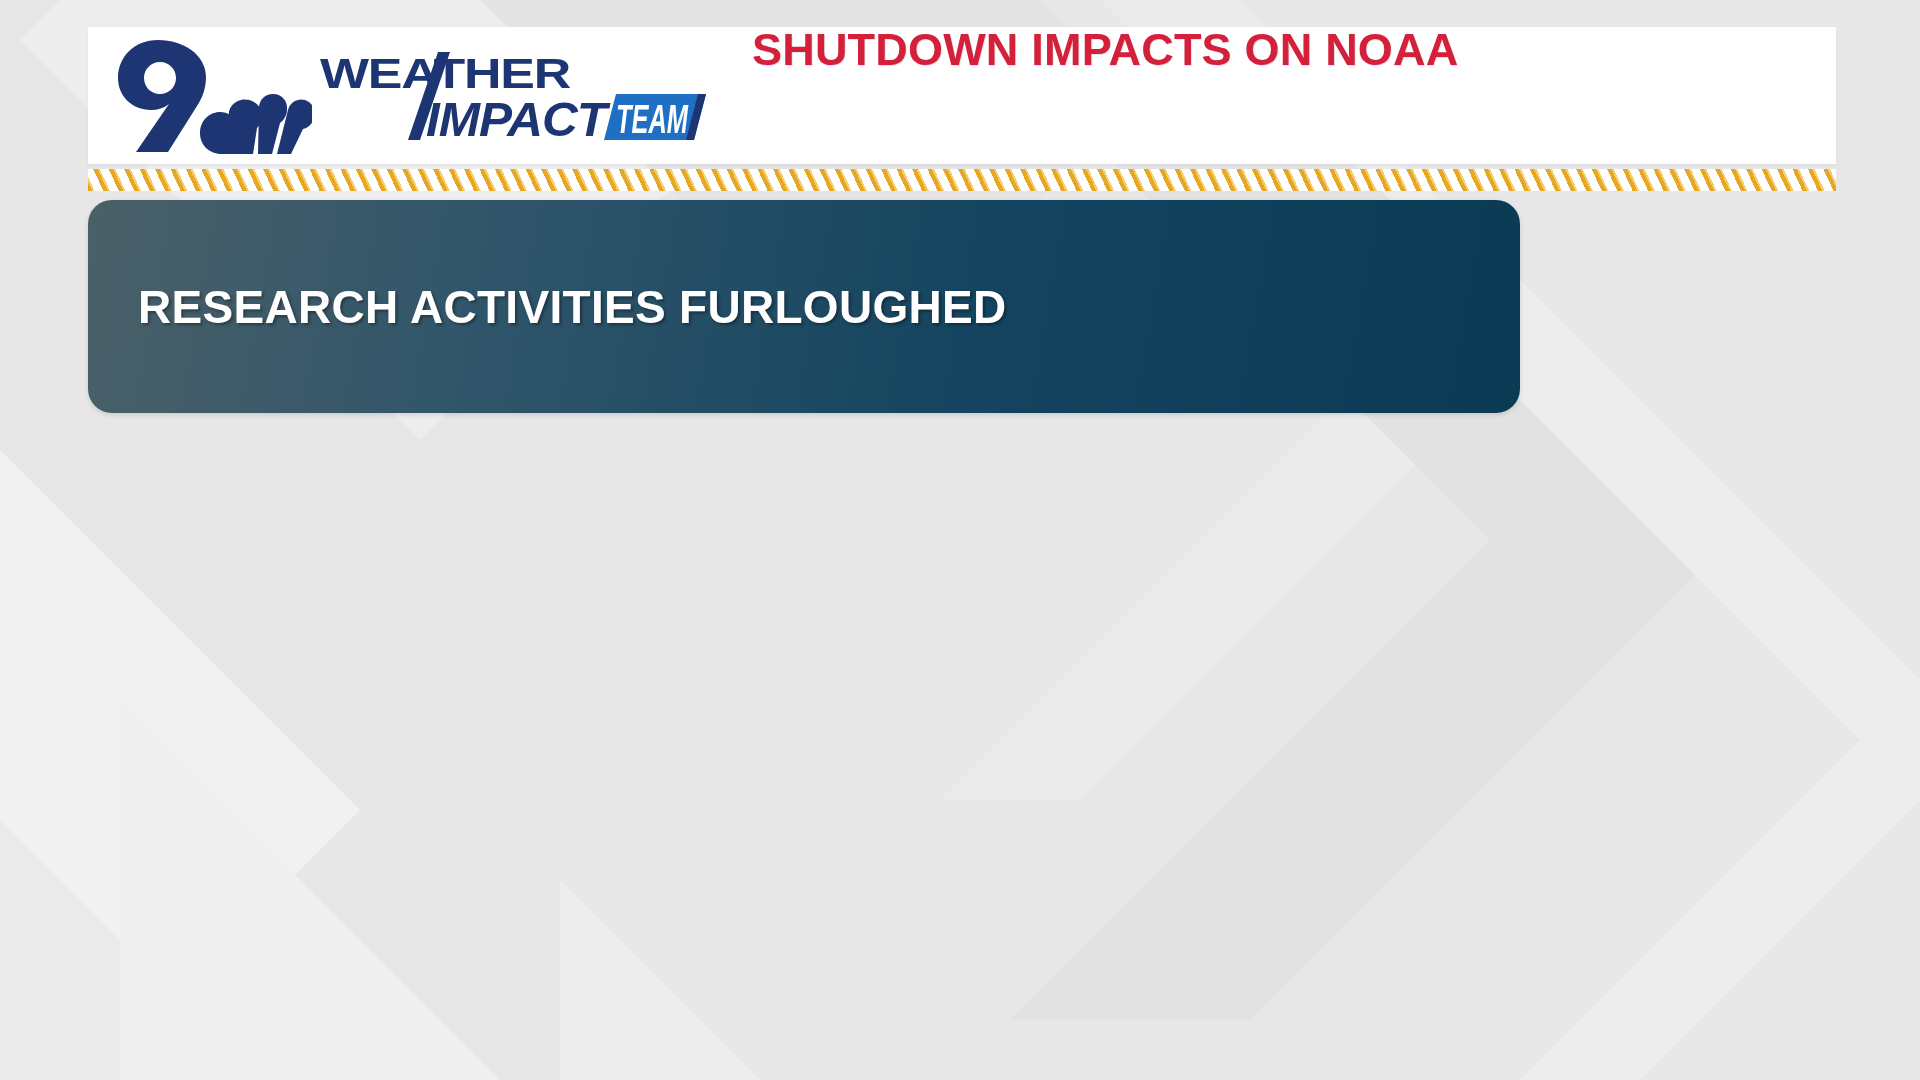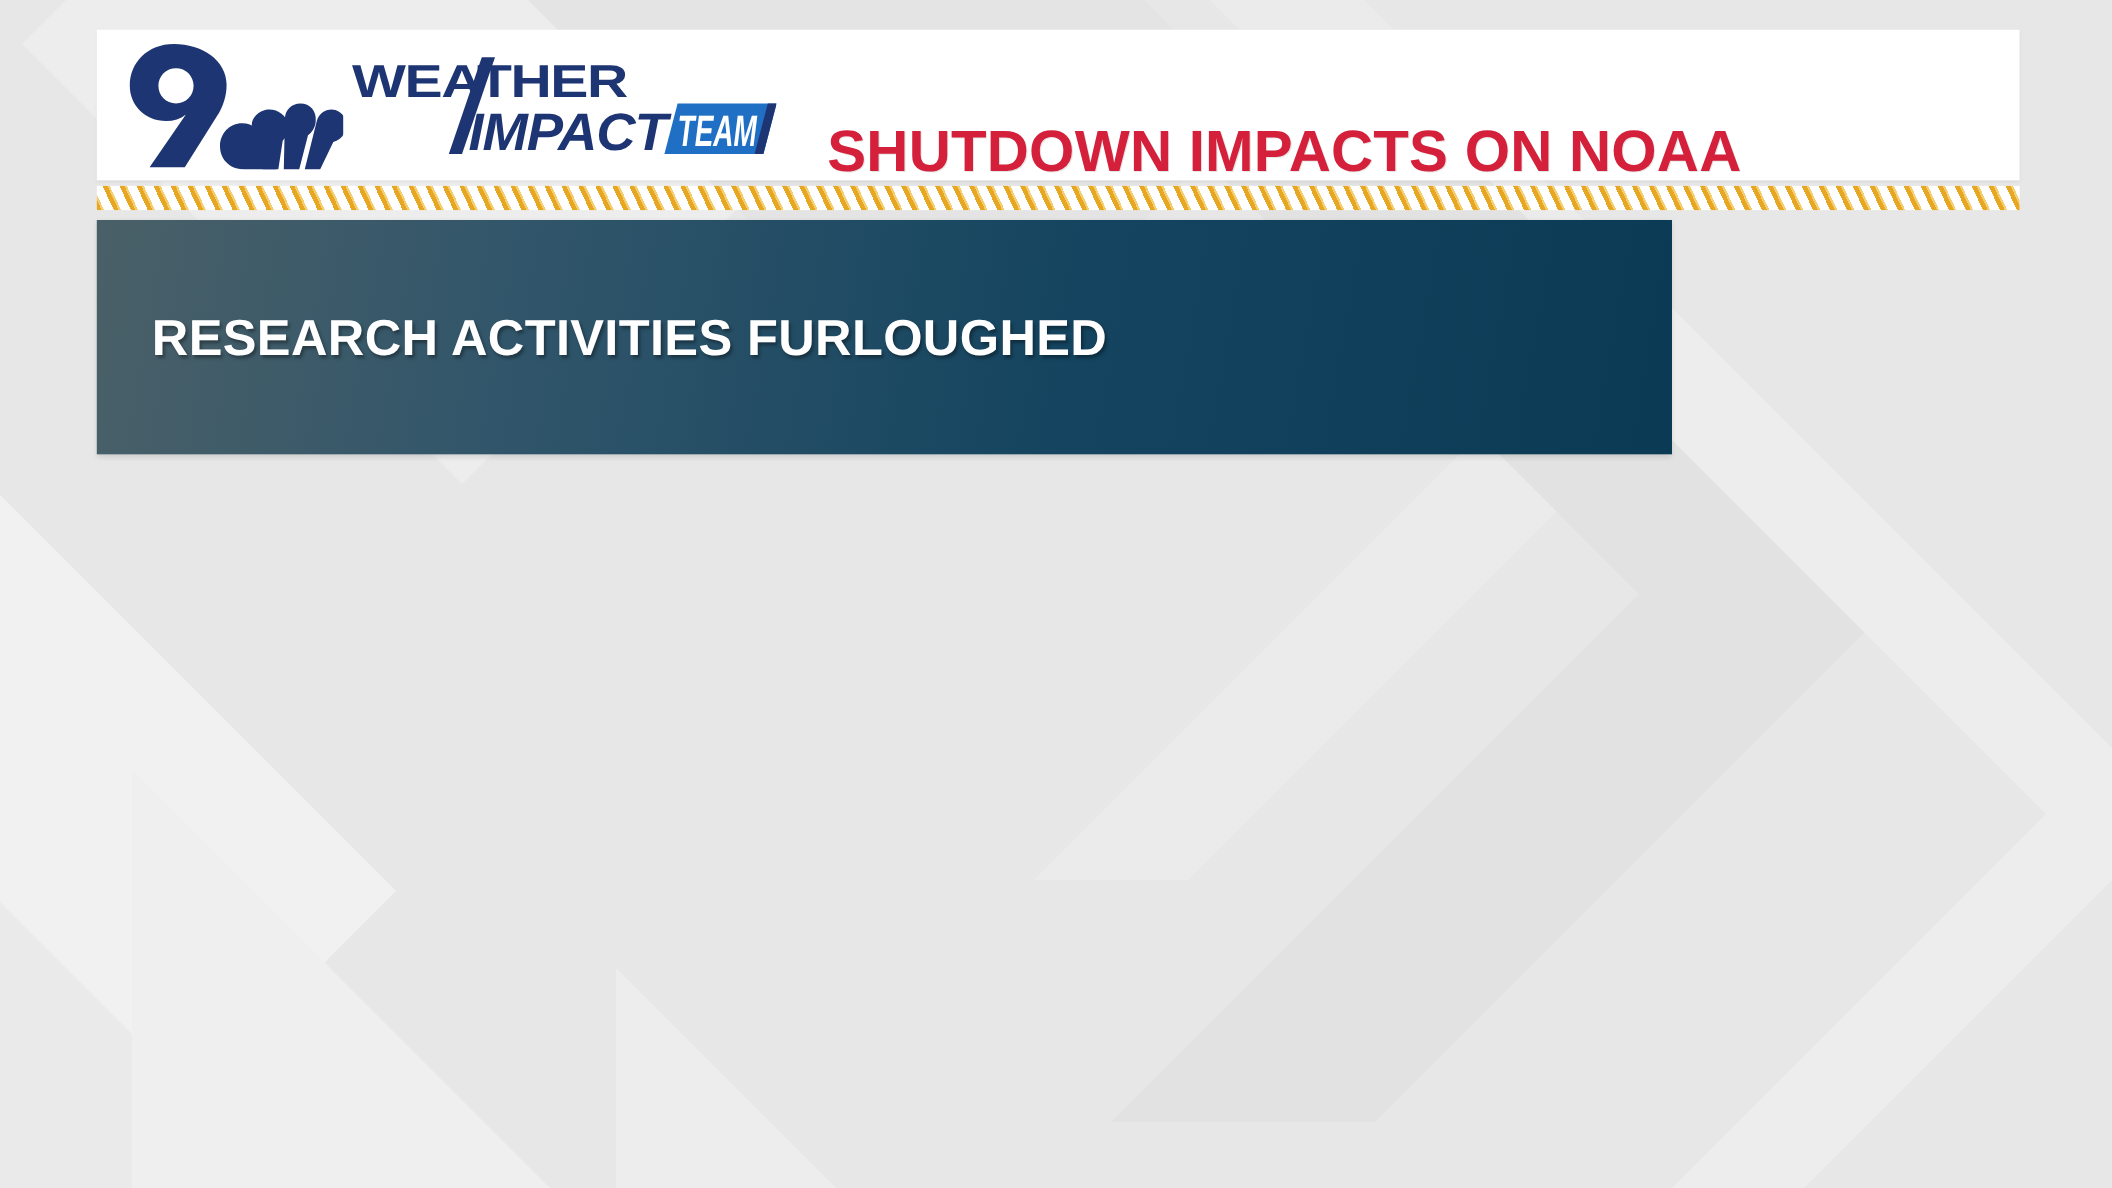"WEATHER" #header-card { align-items: flex-end -> flex-start }
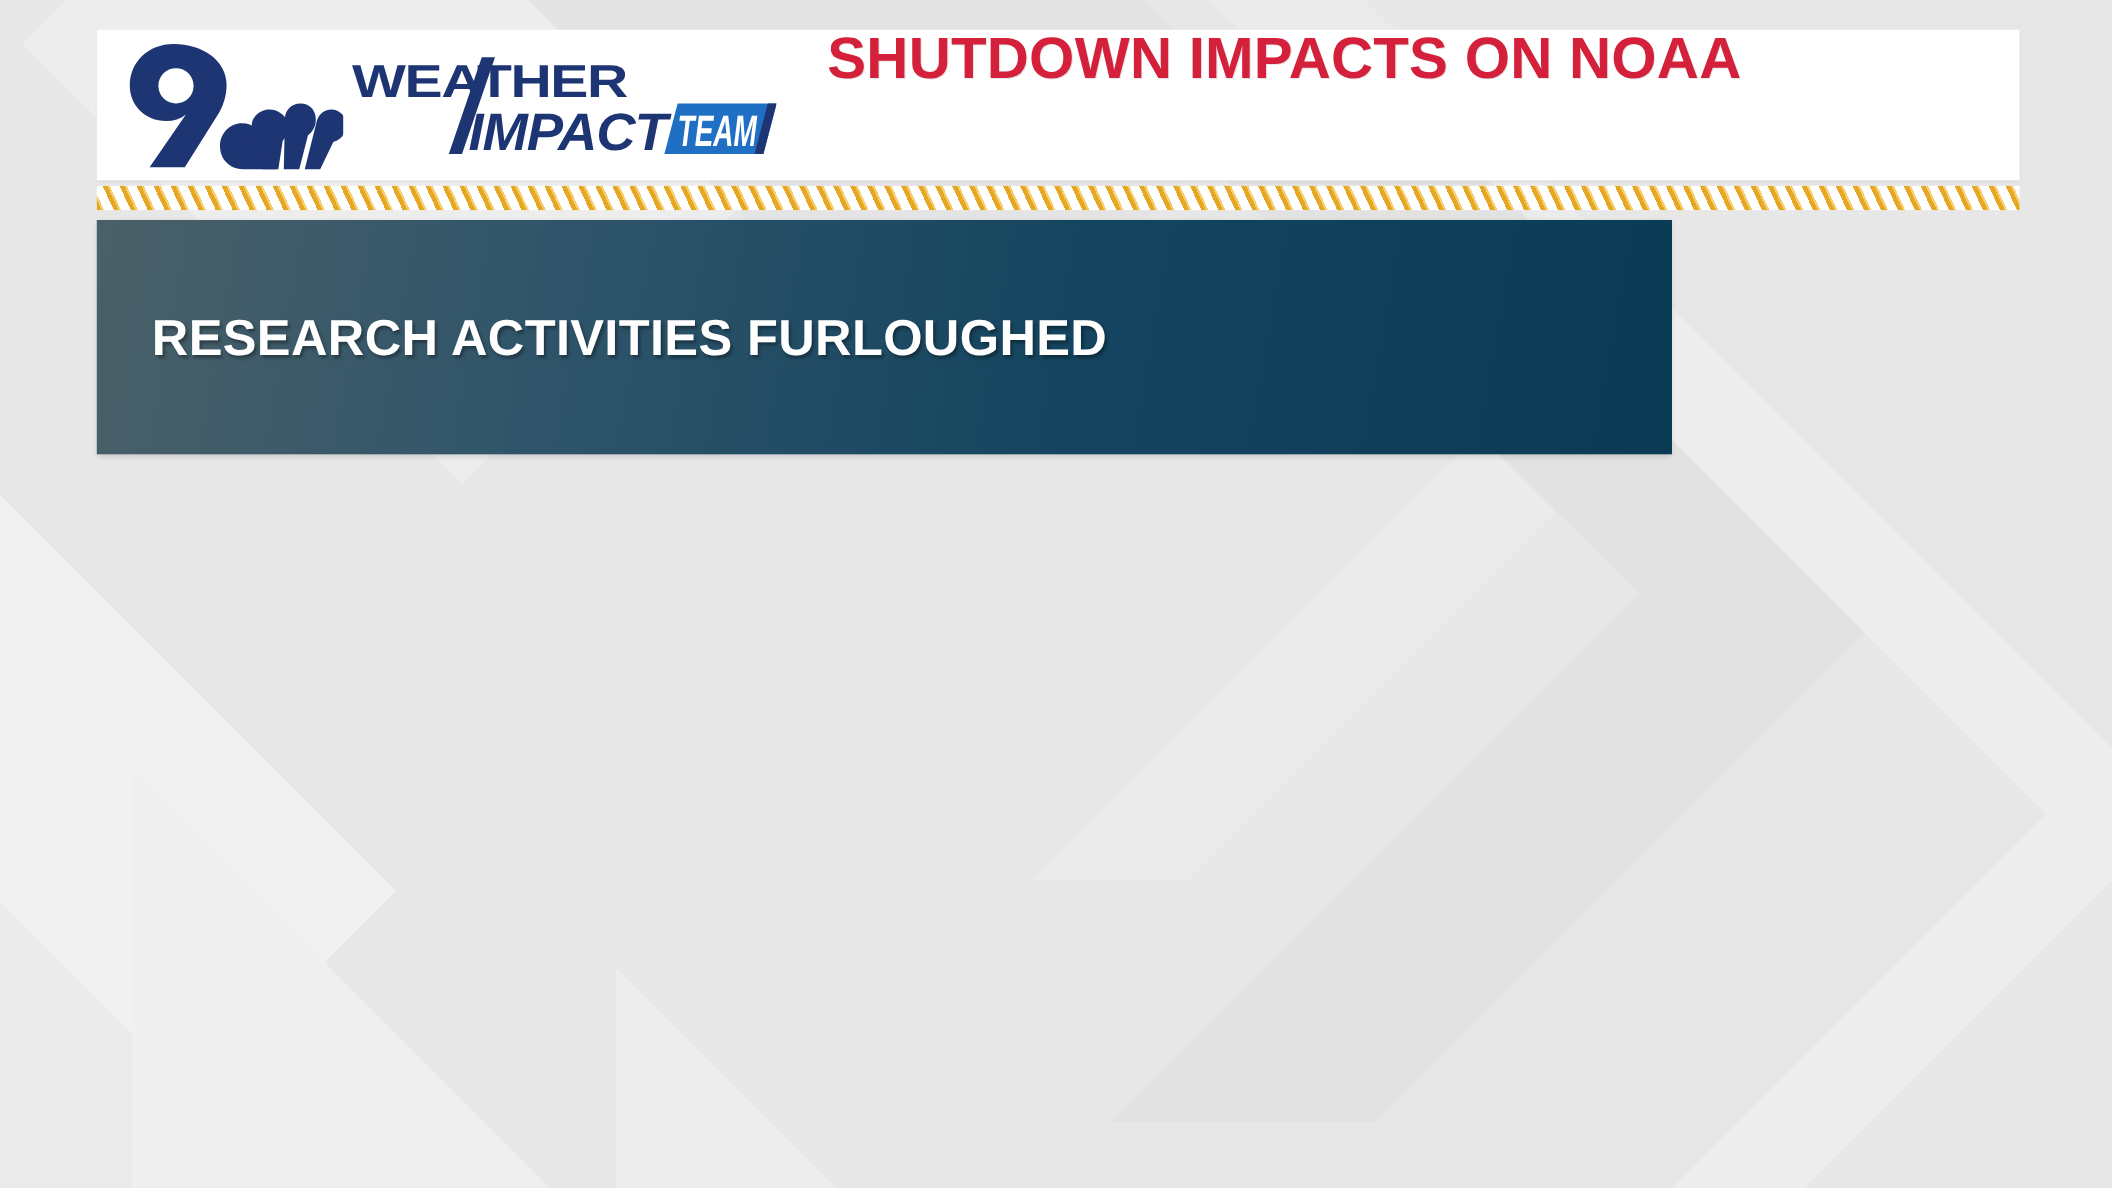"SHUTDOWN IMPACTS ON NOAA" #headline { font-size: 53px -> 45px }
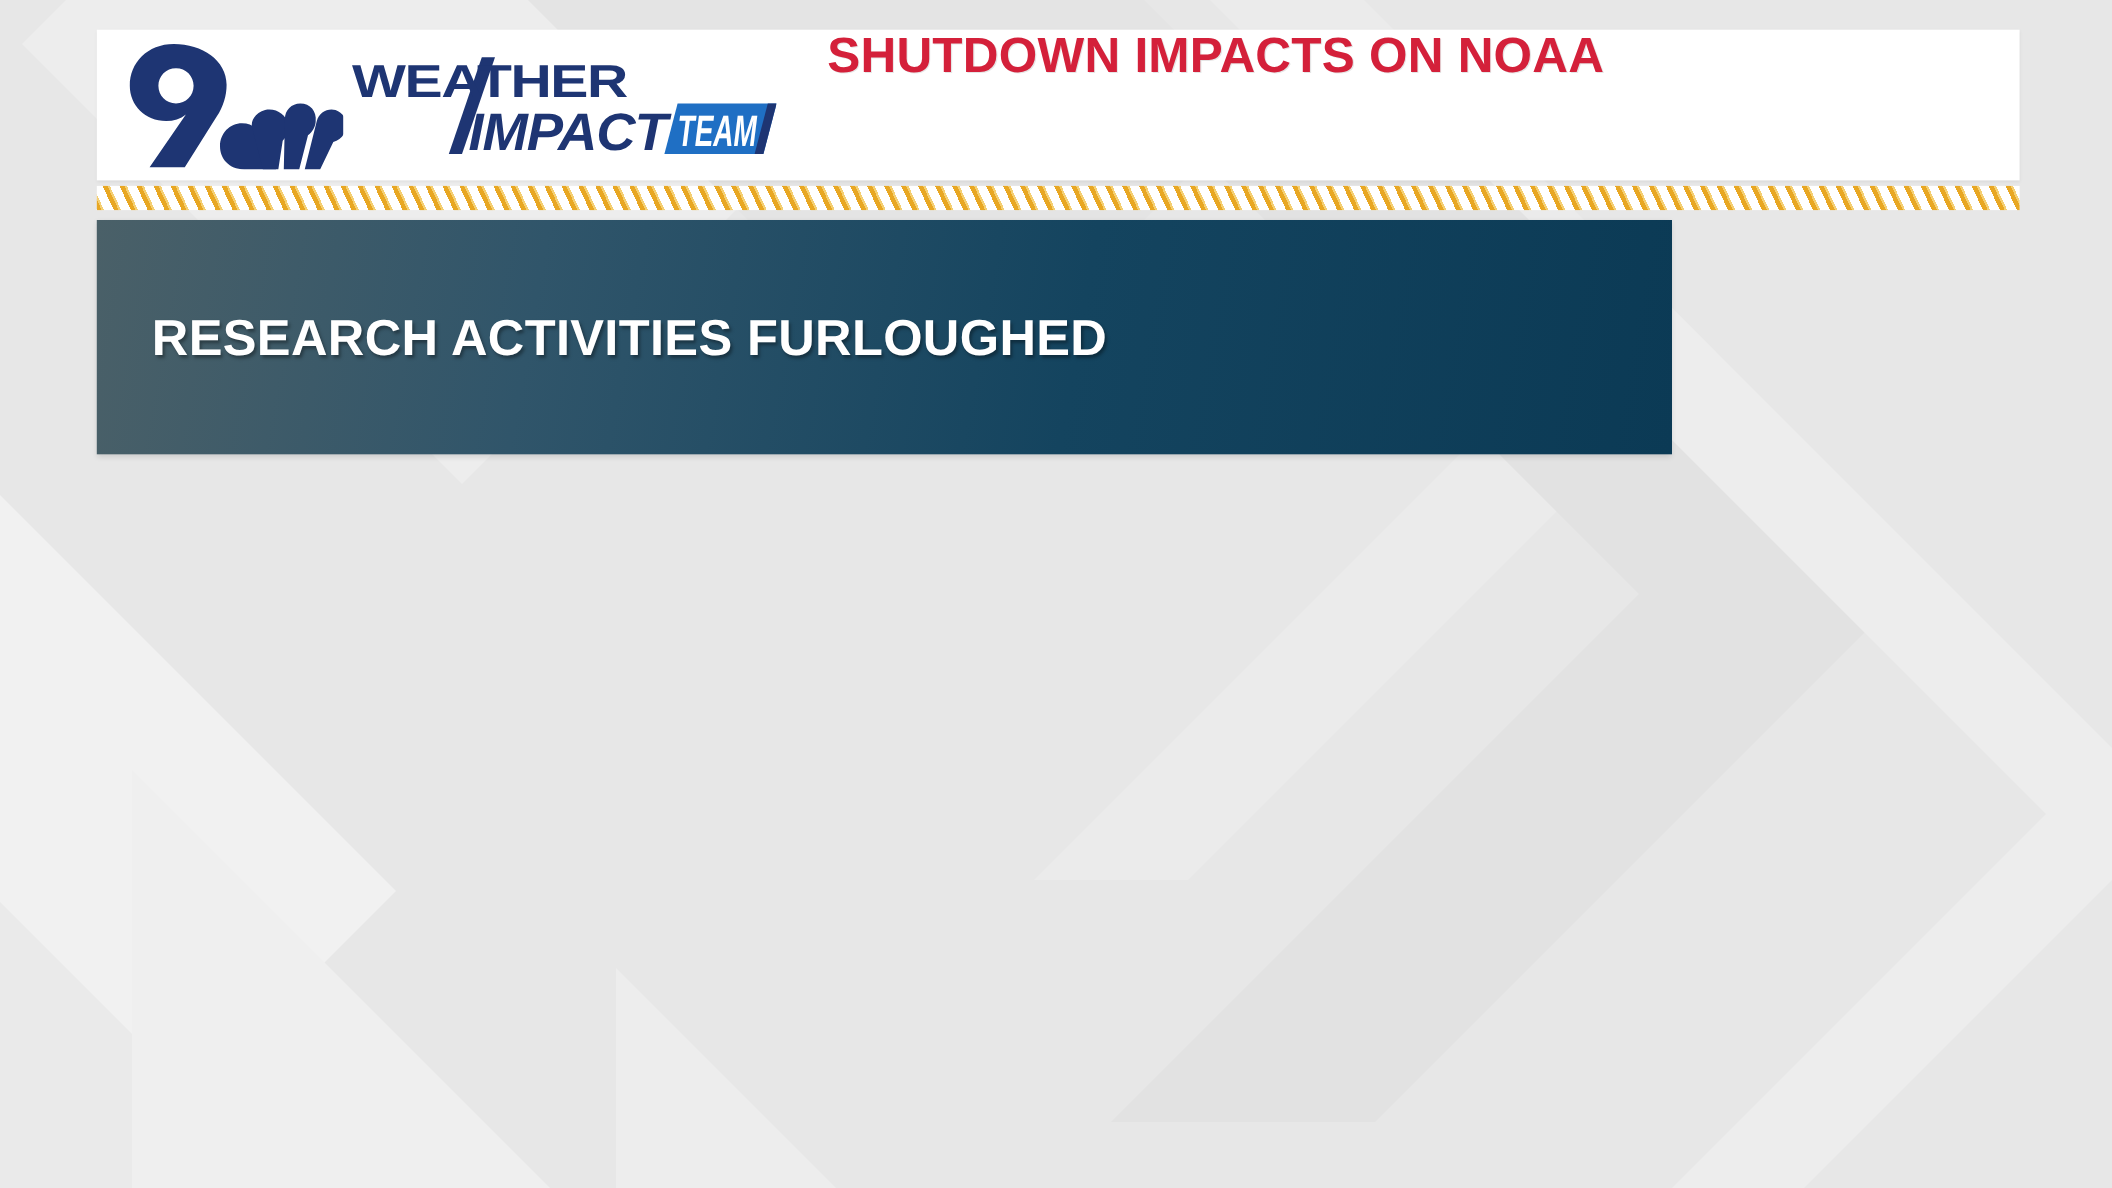"RESEARCH ACTIVITIES FURLOUGHED" #bar-0 { border-radius: none -> 24px }
